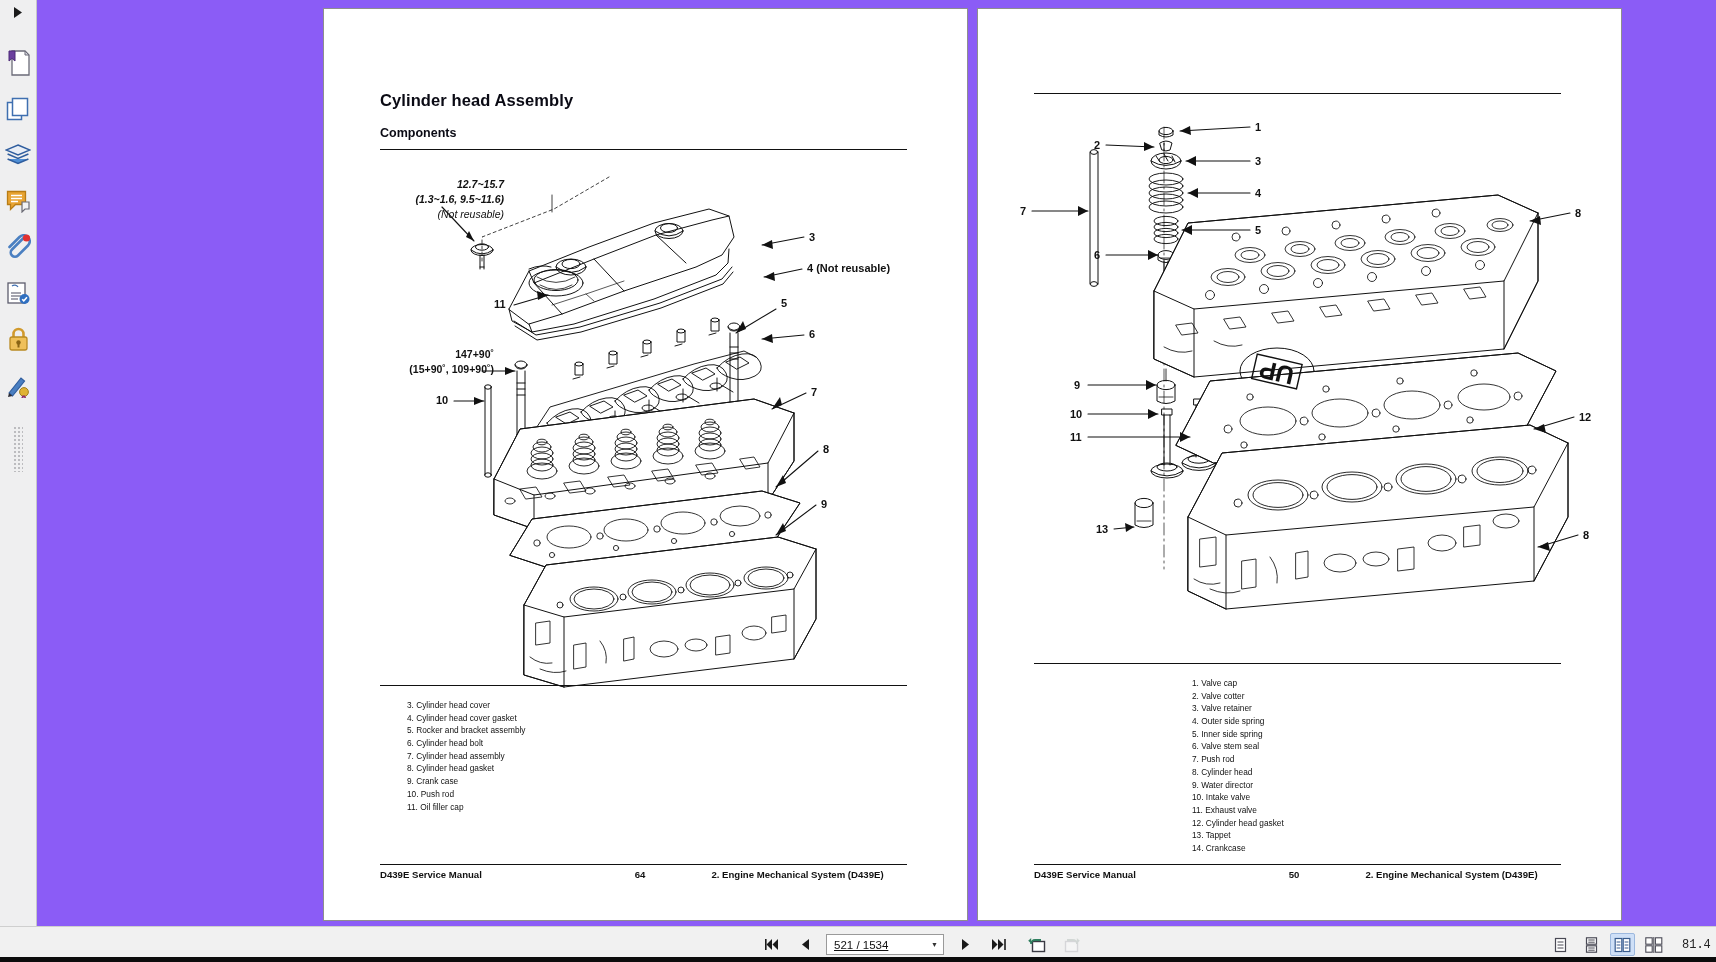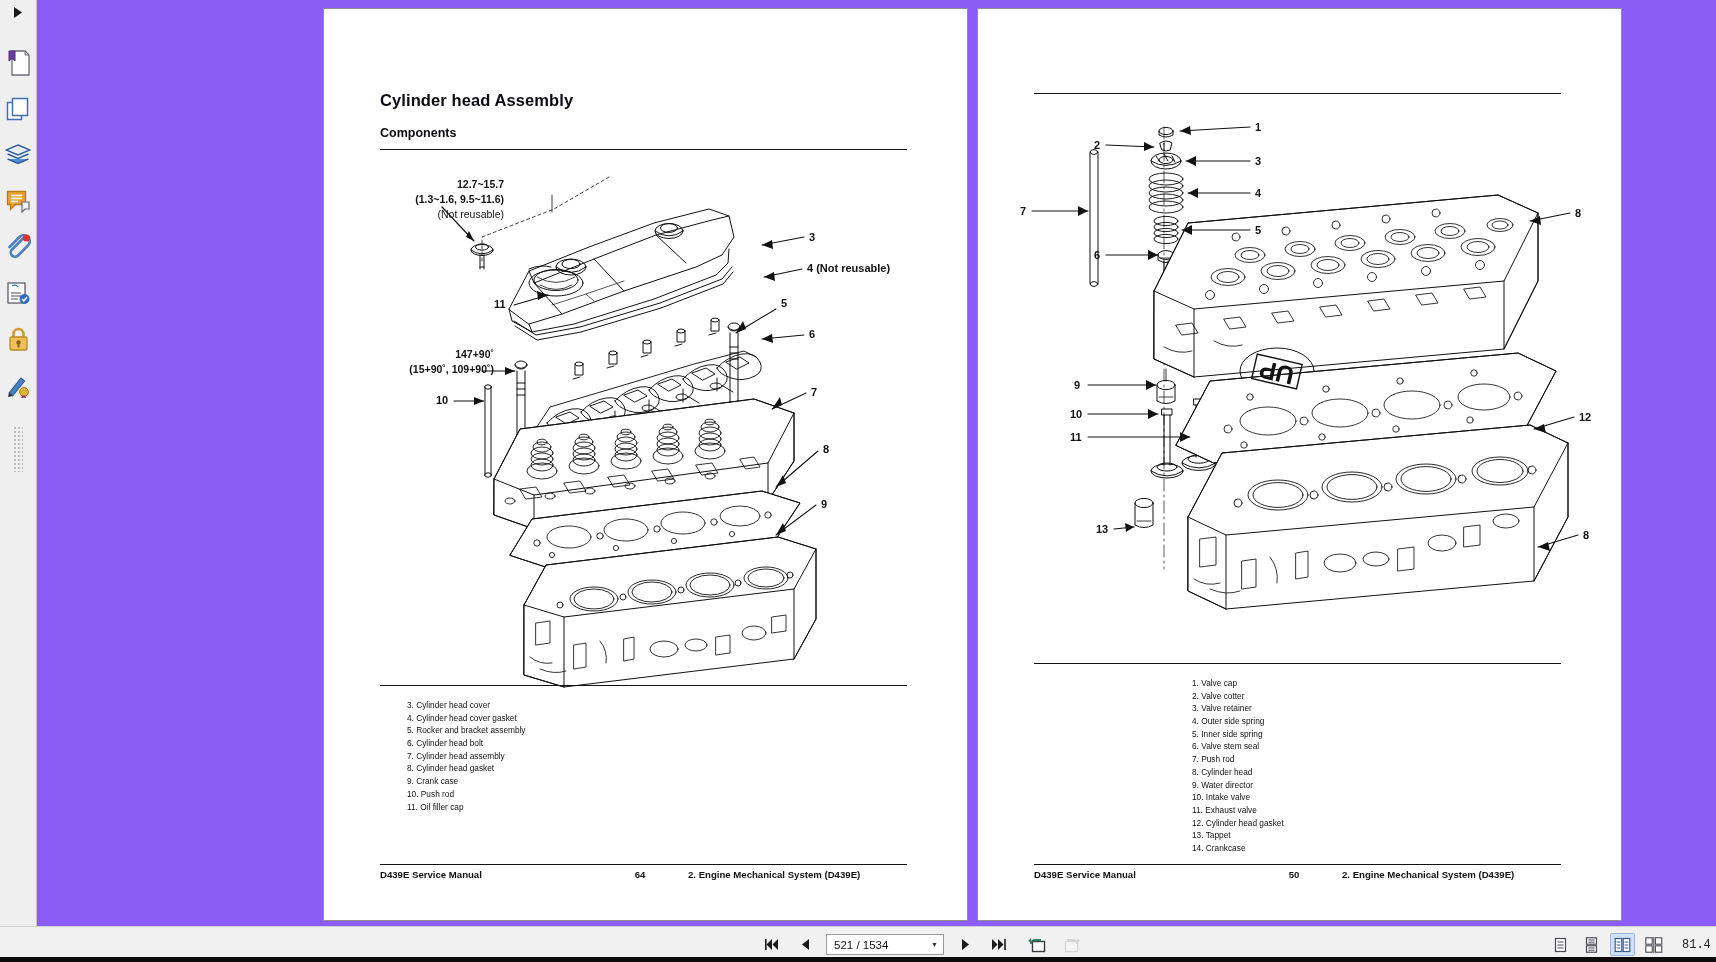"12.7~15.7" div.torque { font-style: none -> italic }
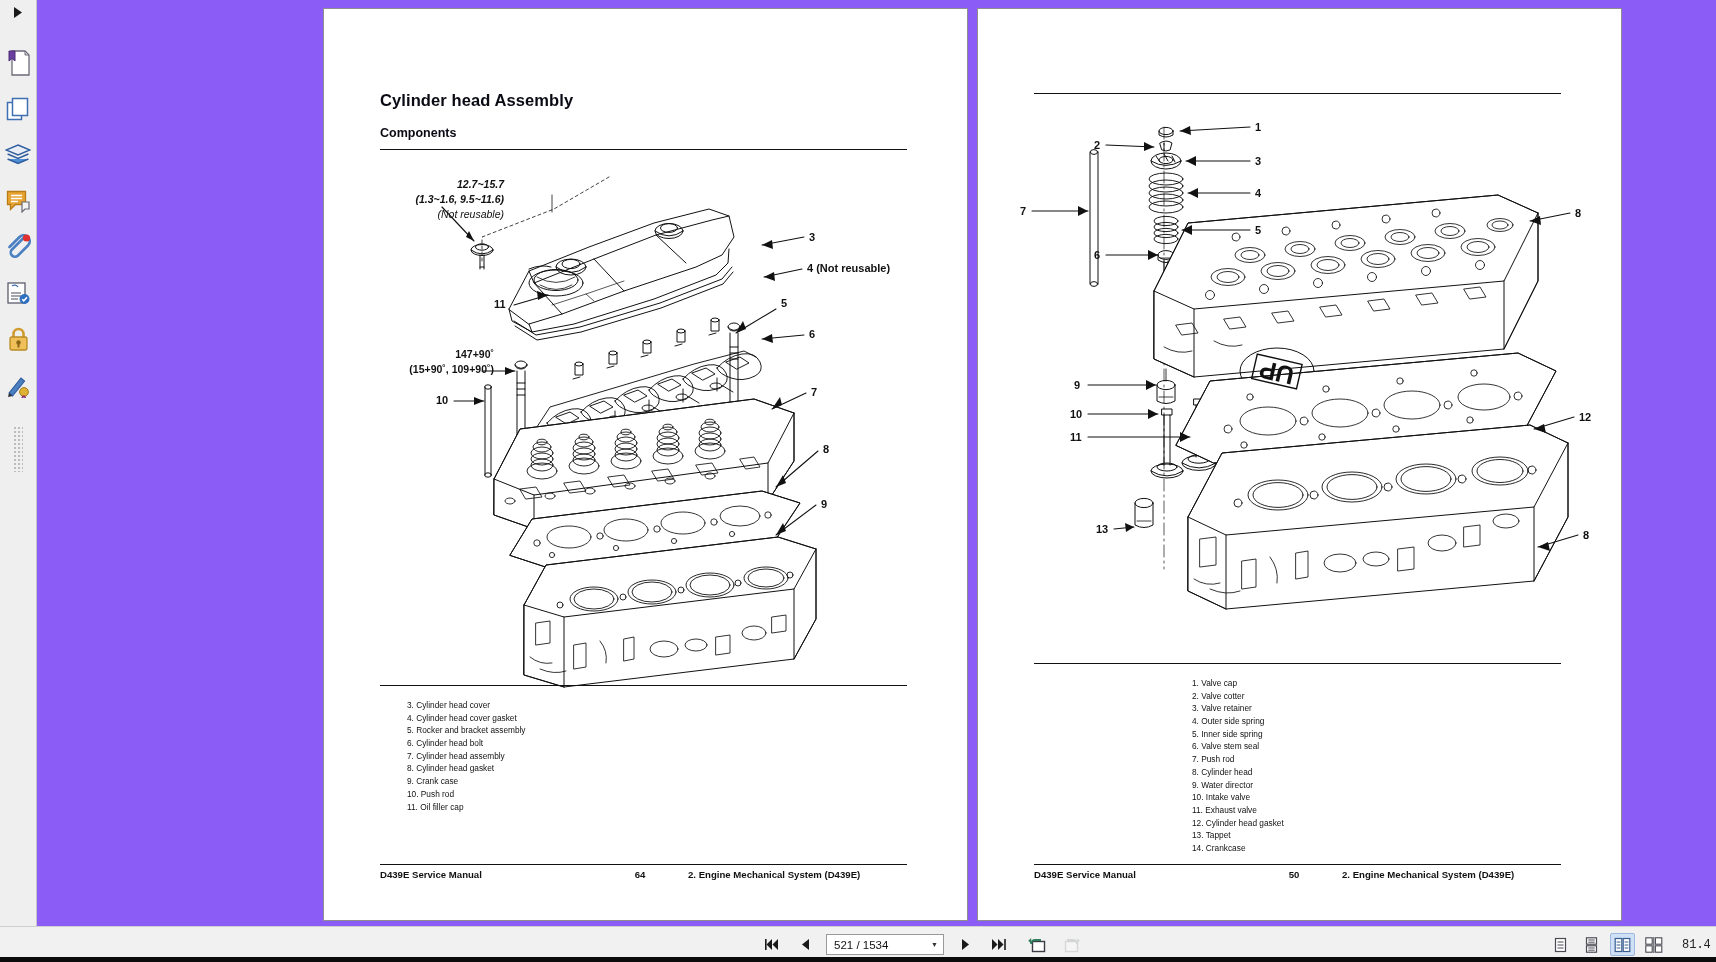"2. Engine Mechanical System (D439E)" .footer .sec { text-align: left -> center }
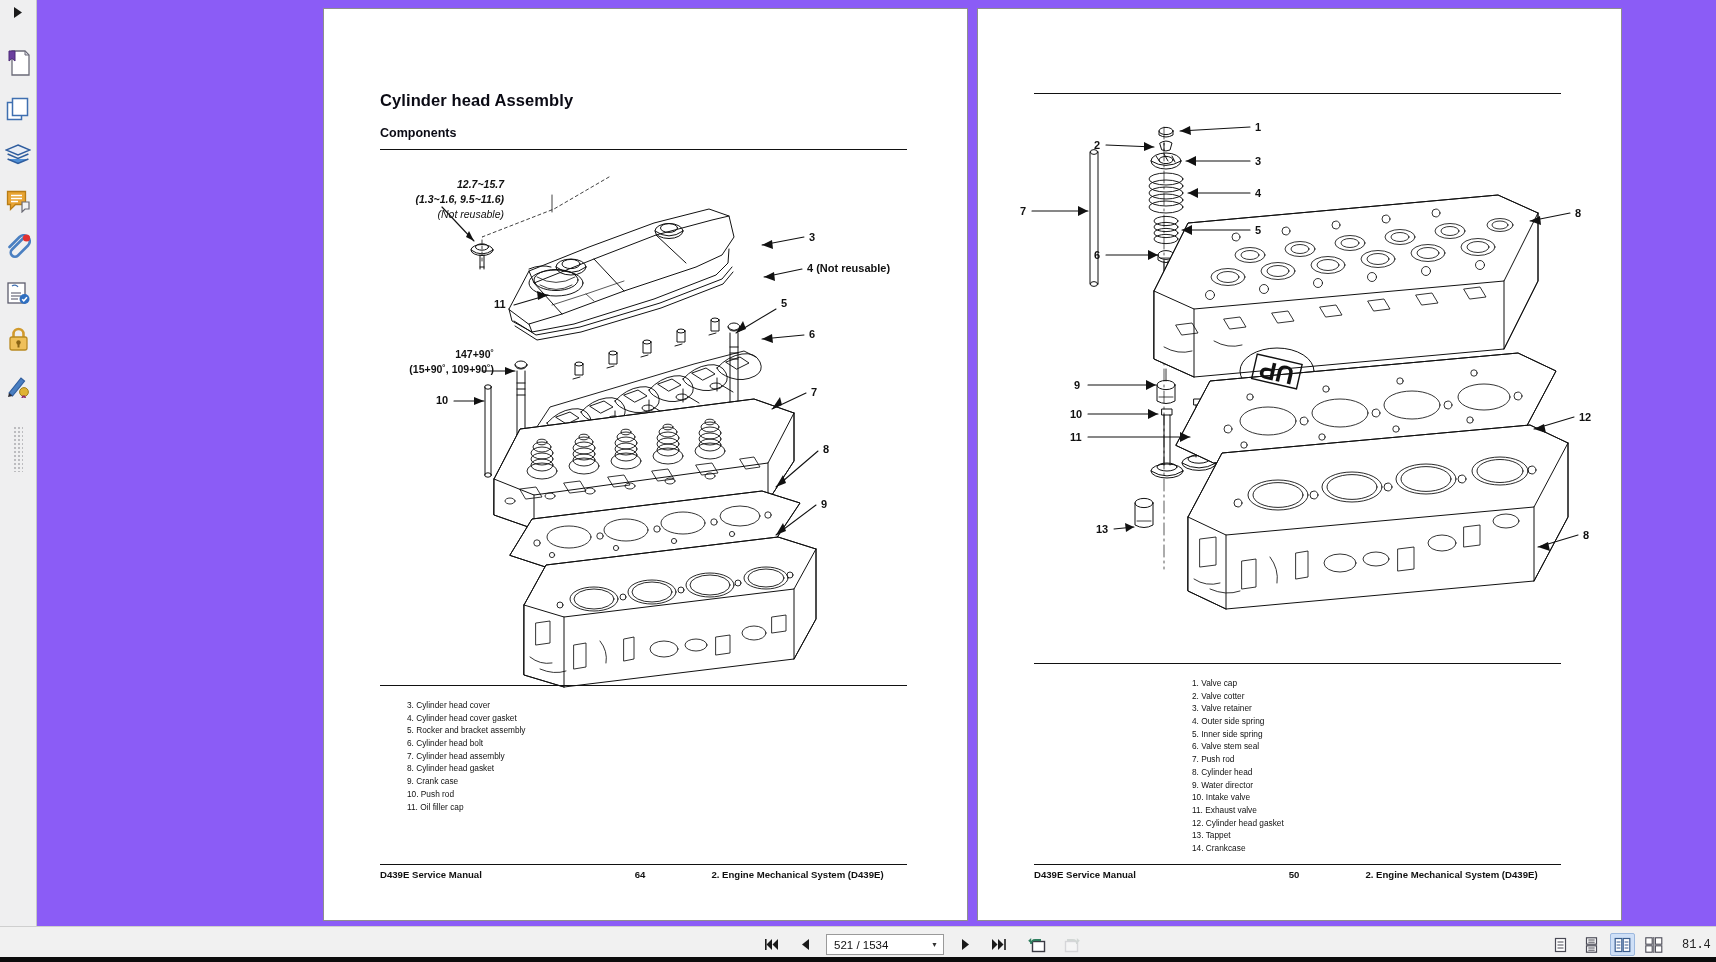"521 / 1534" #page-value { text-decoration: none -> underline }
